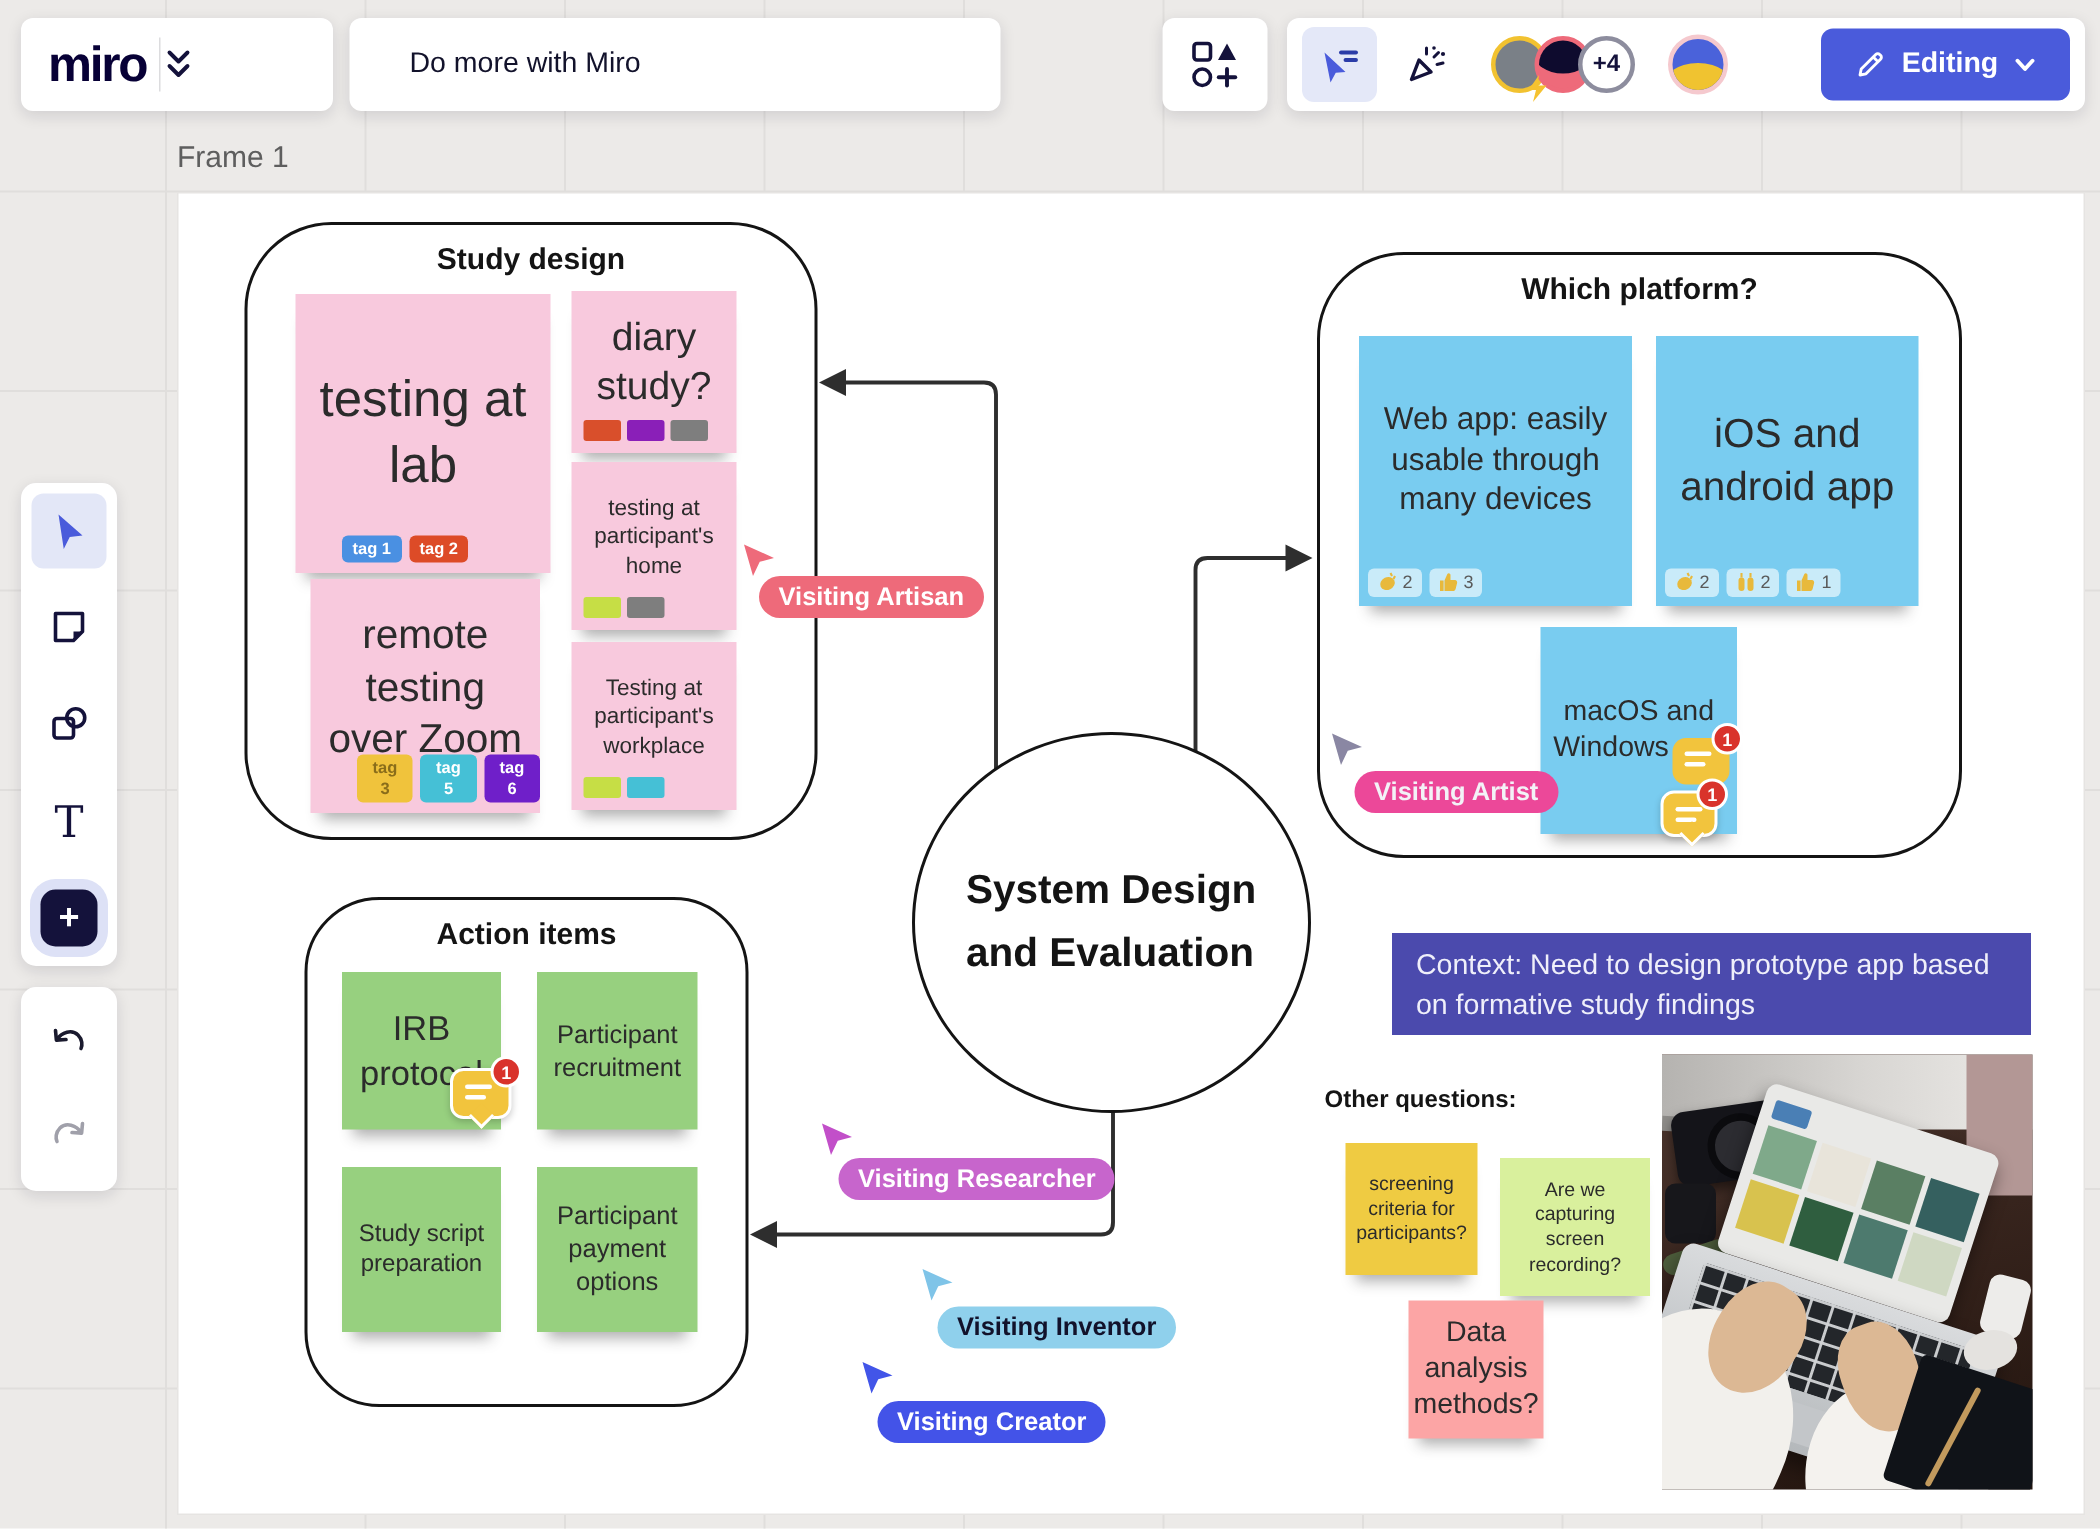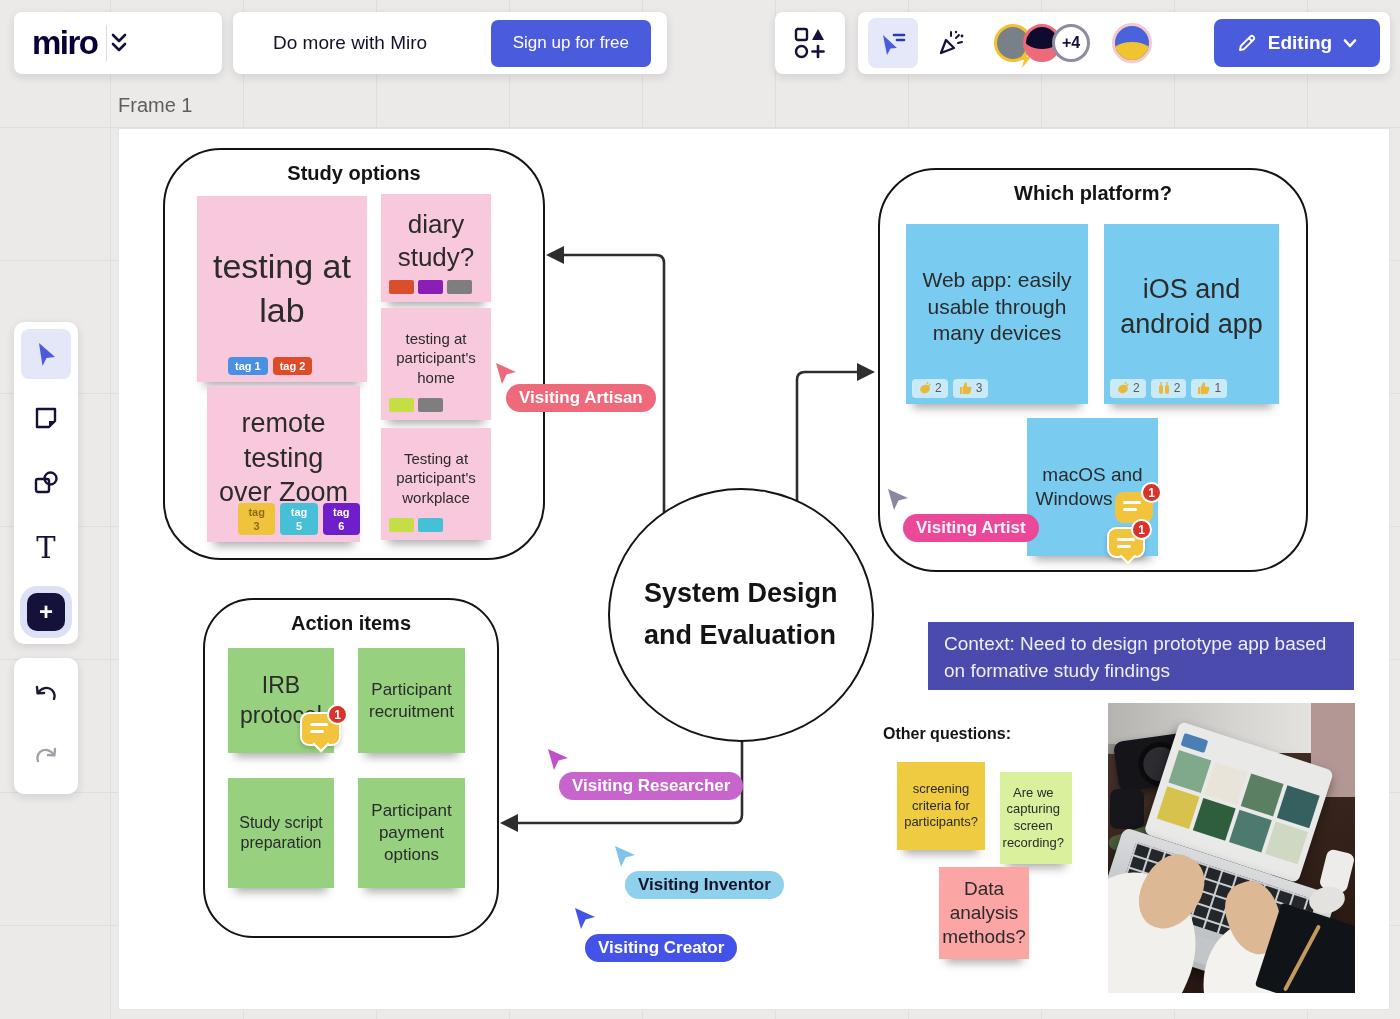"Sign up for free" button.btn-primary { html: <button>Sign up for free</button> -> none }
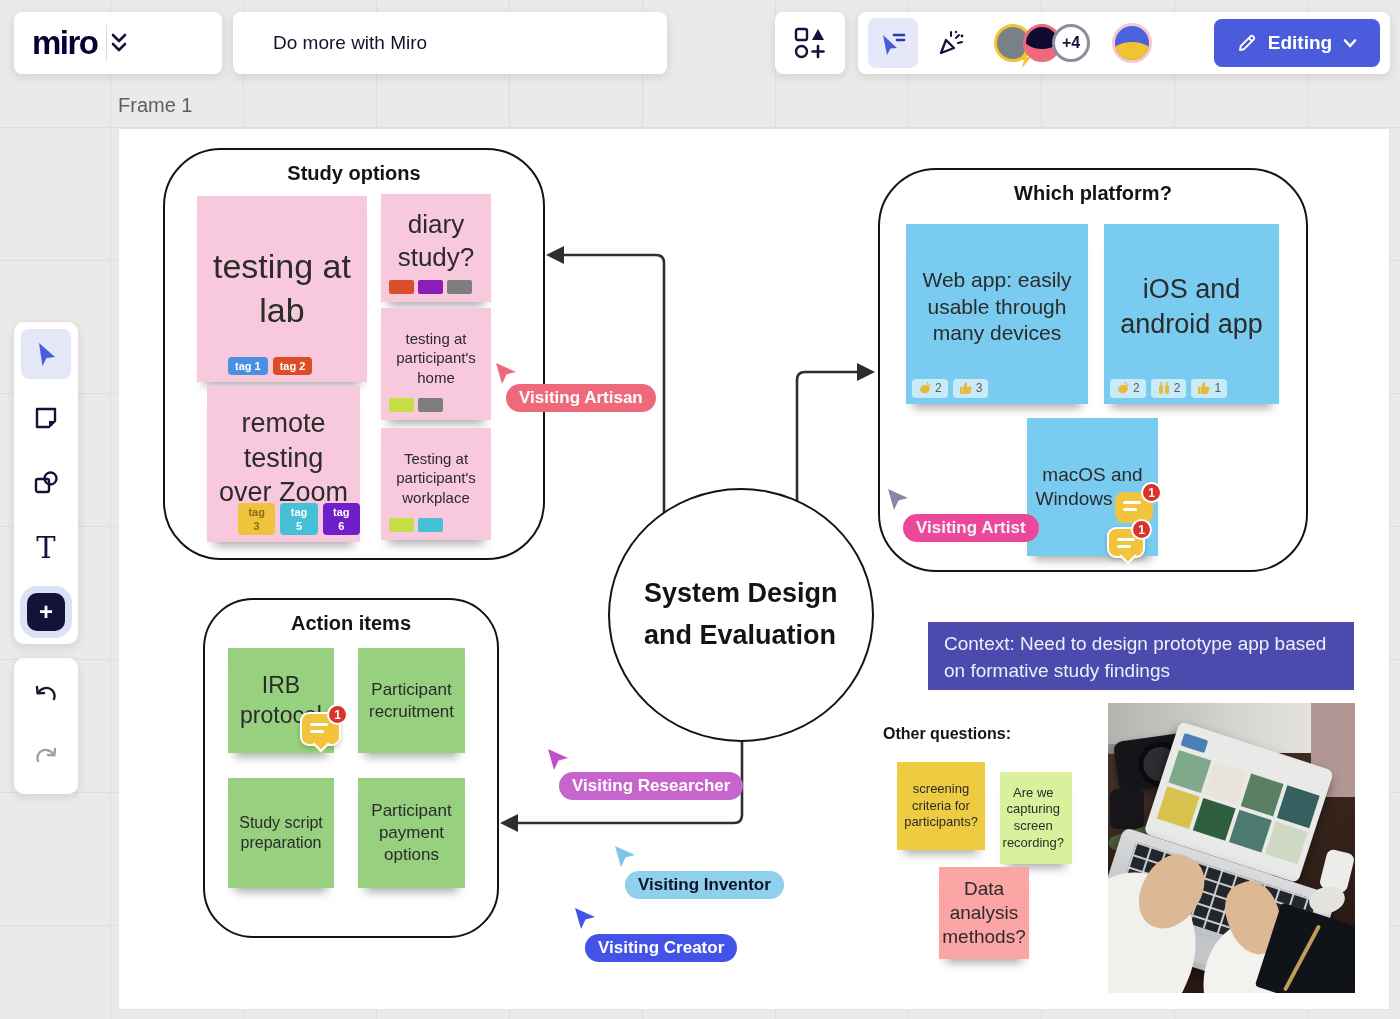"Study options" div.group-title { text: options -> design }
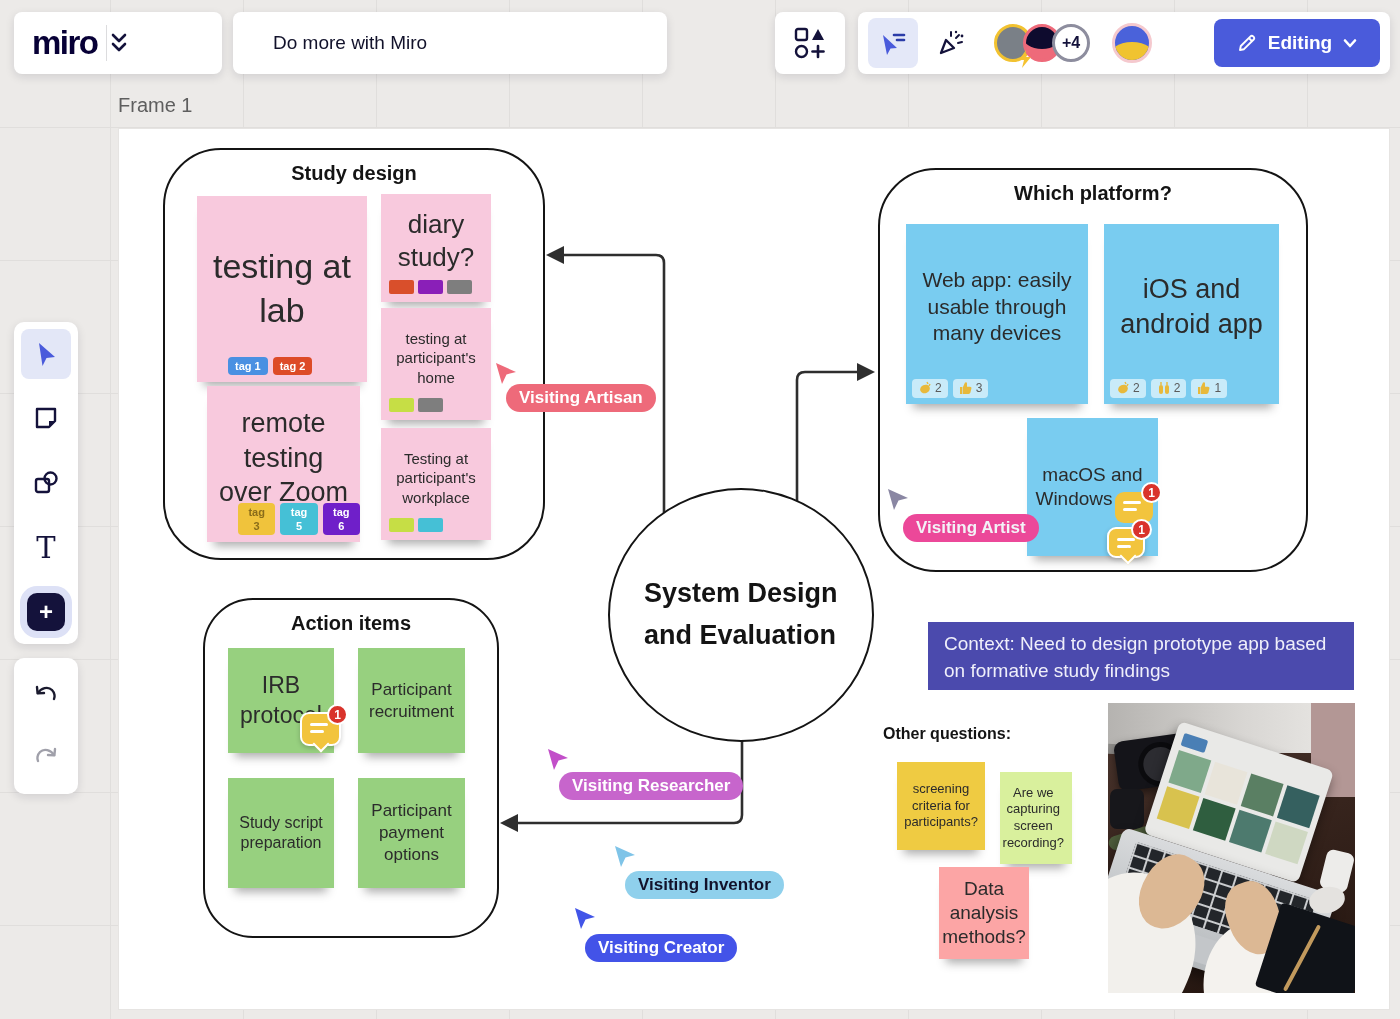"Are we capturing screen recording?" .n-record { justify-content: flex-end -> none; width: 72px -> 100px }
